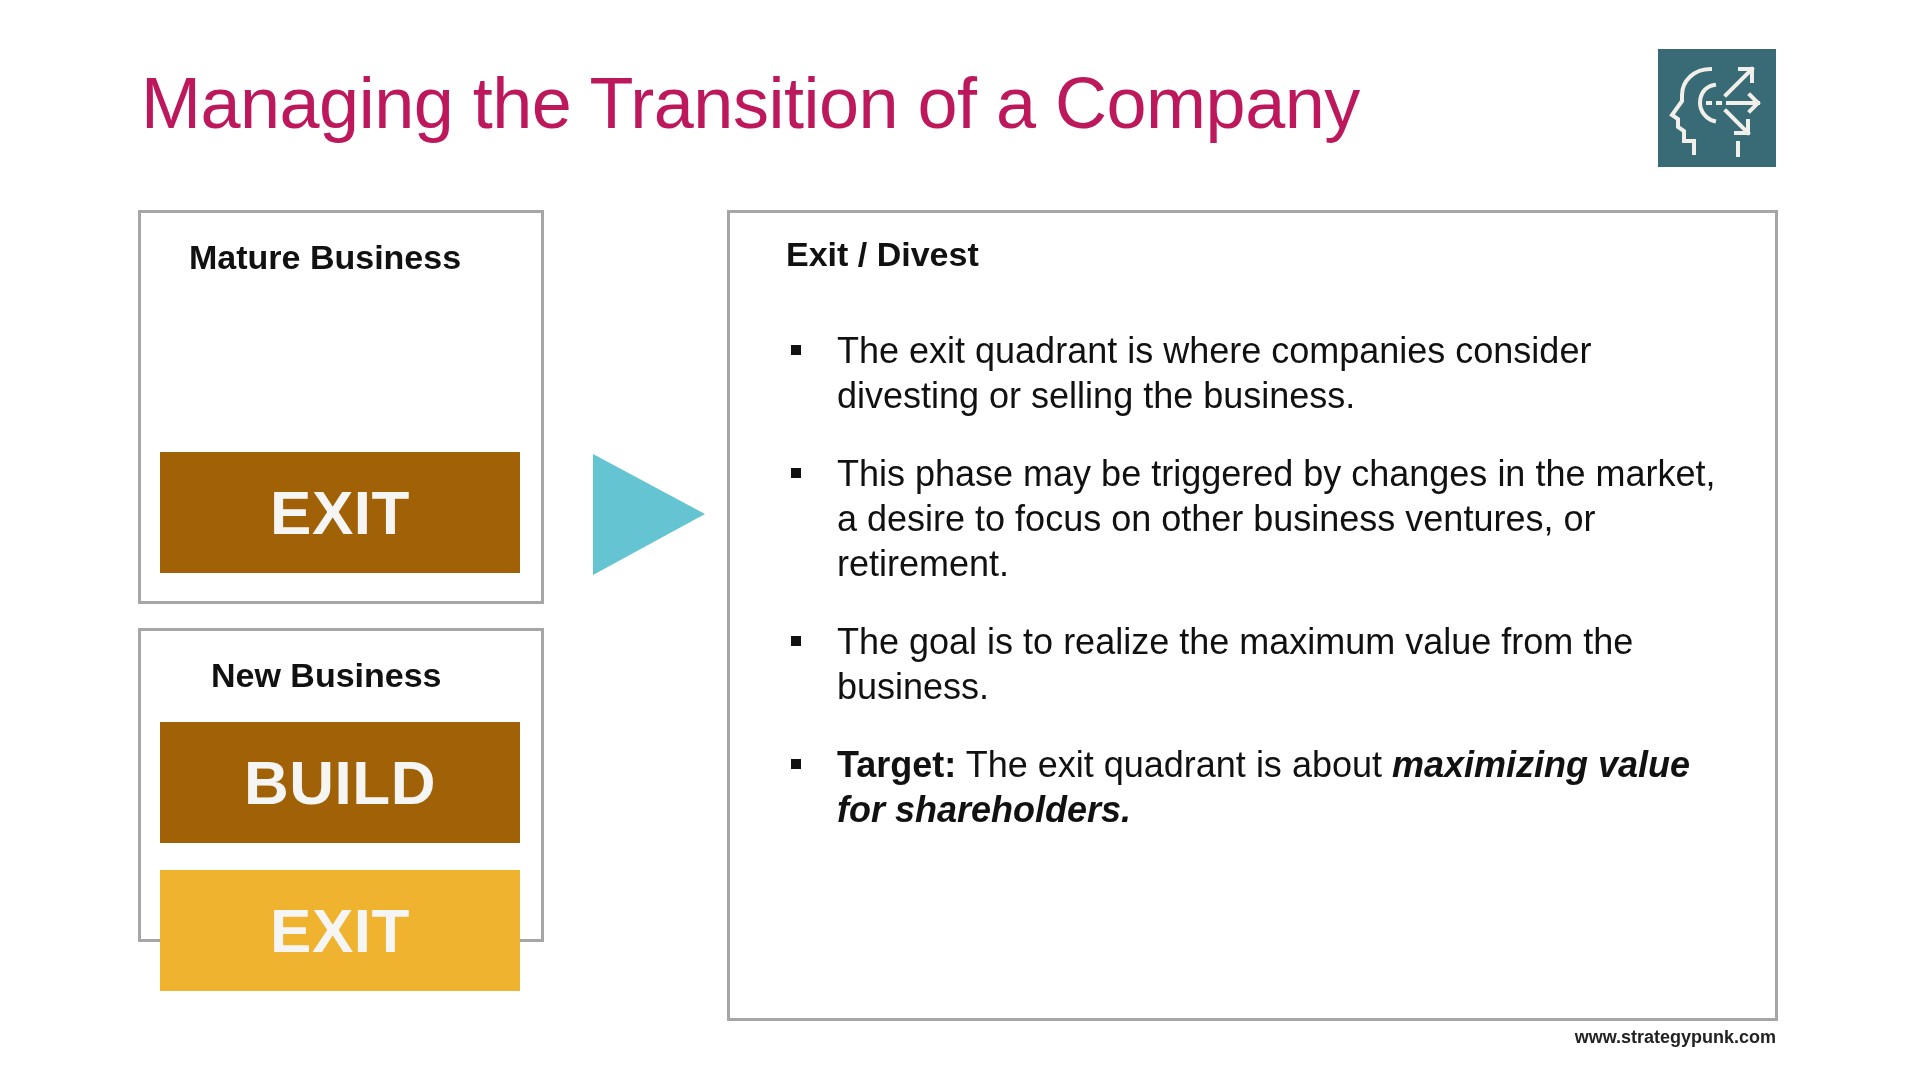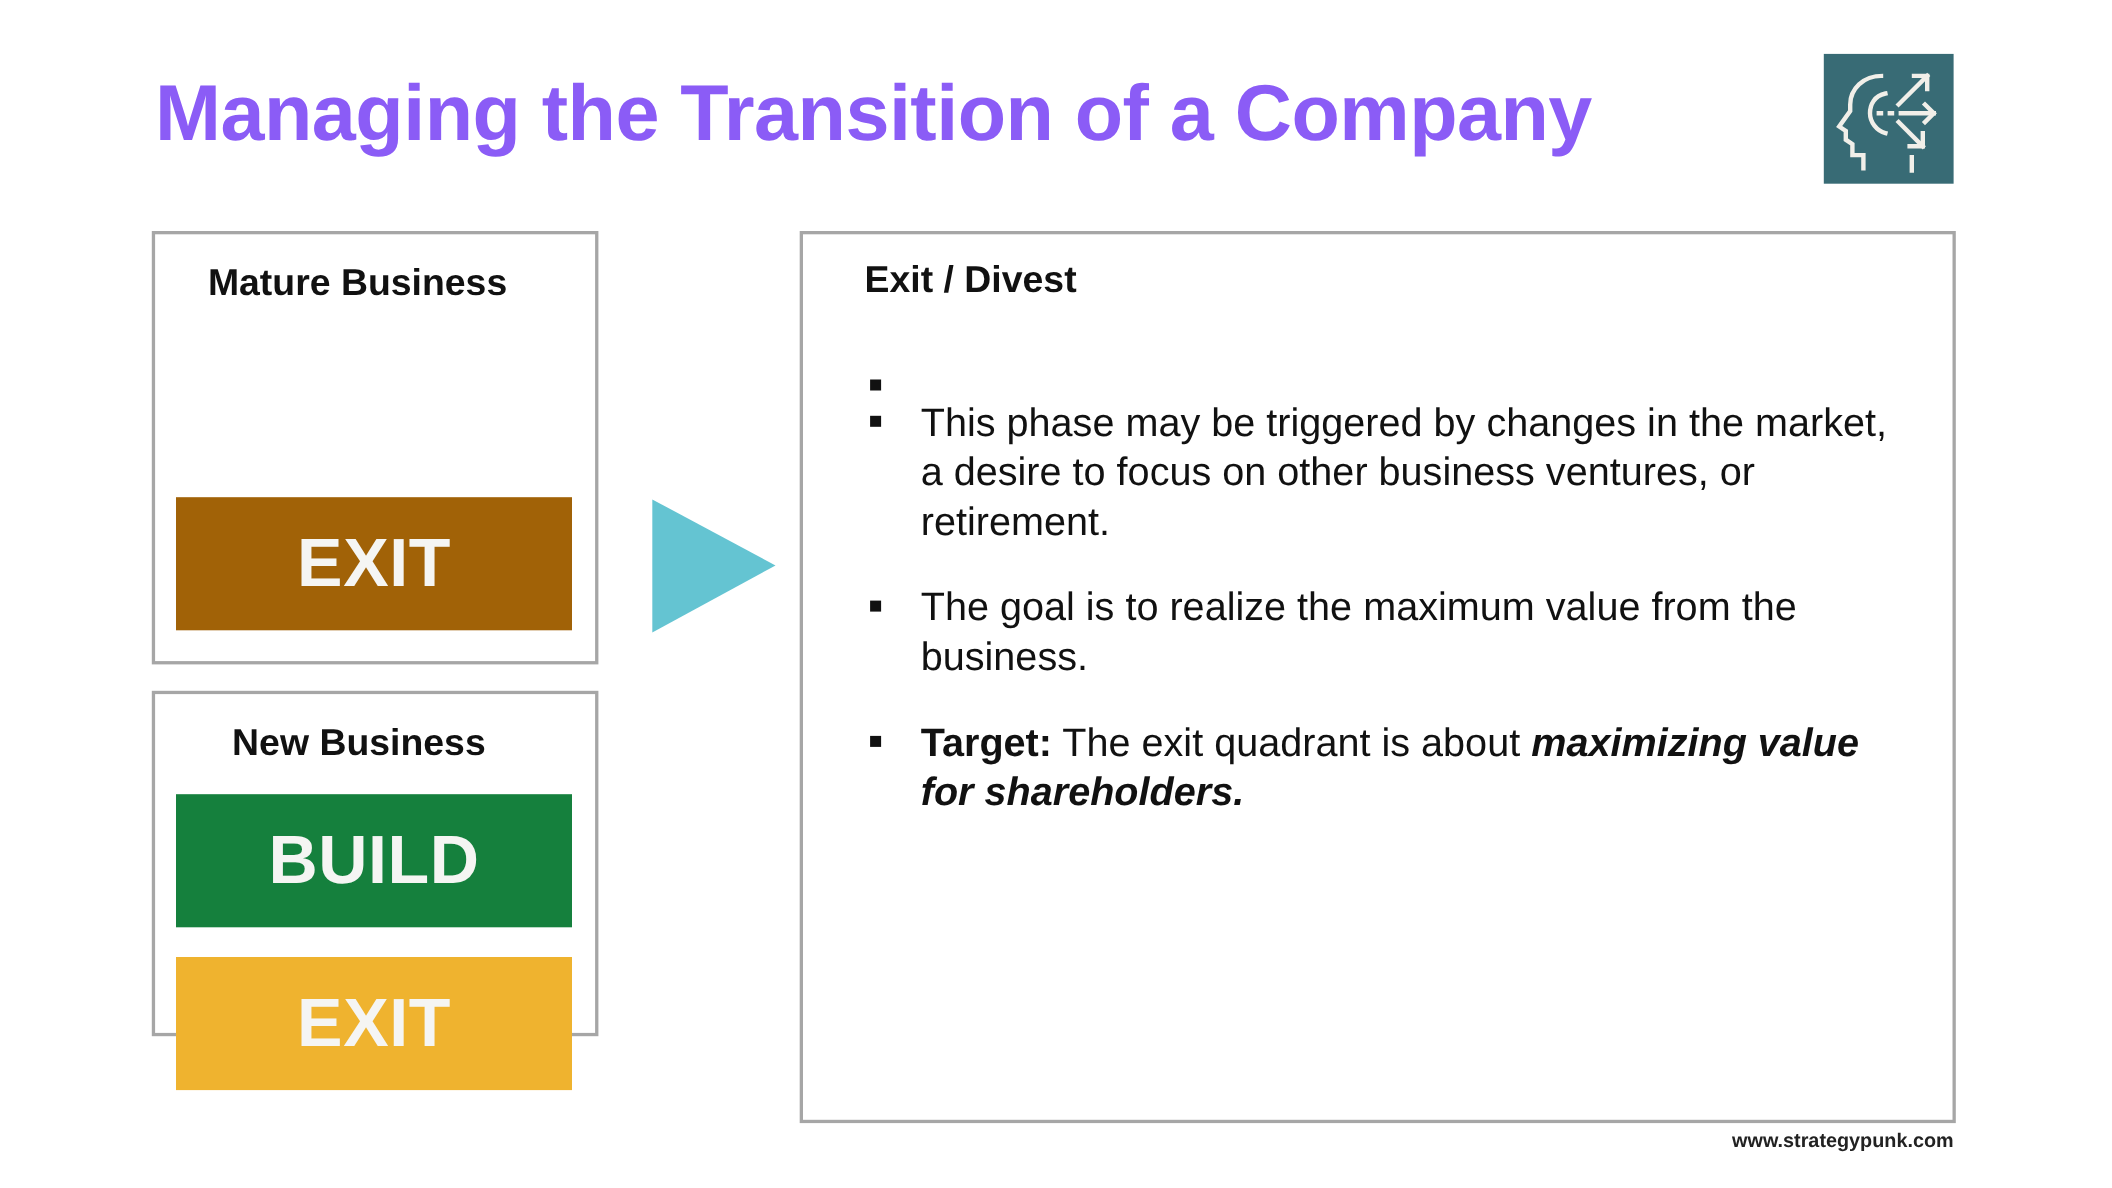"Managing the Transition of a" .title { color: #8b5cf6 -> #be185d; font-weight: 700 -> 400 }
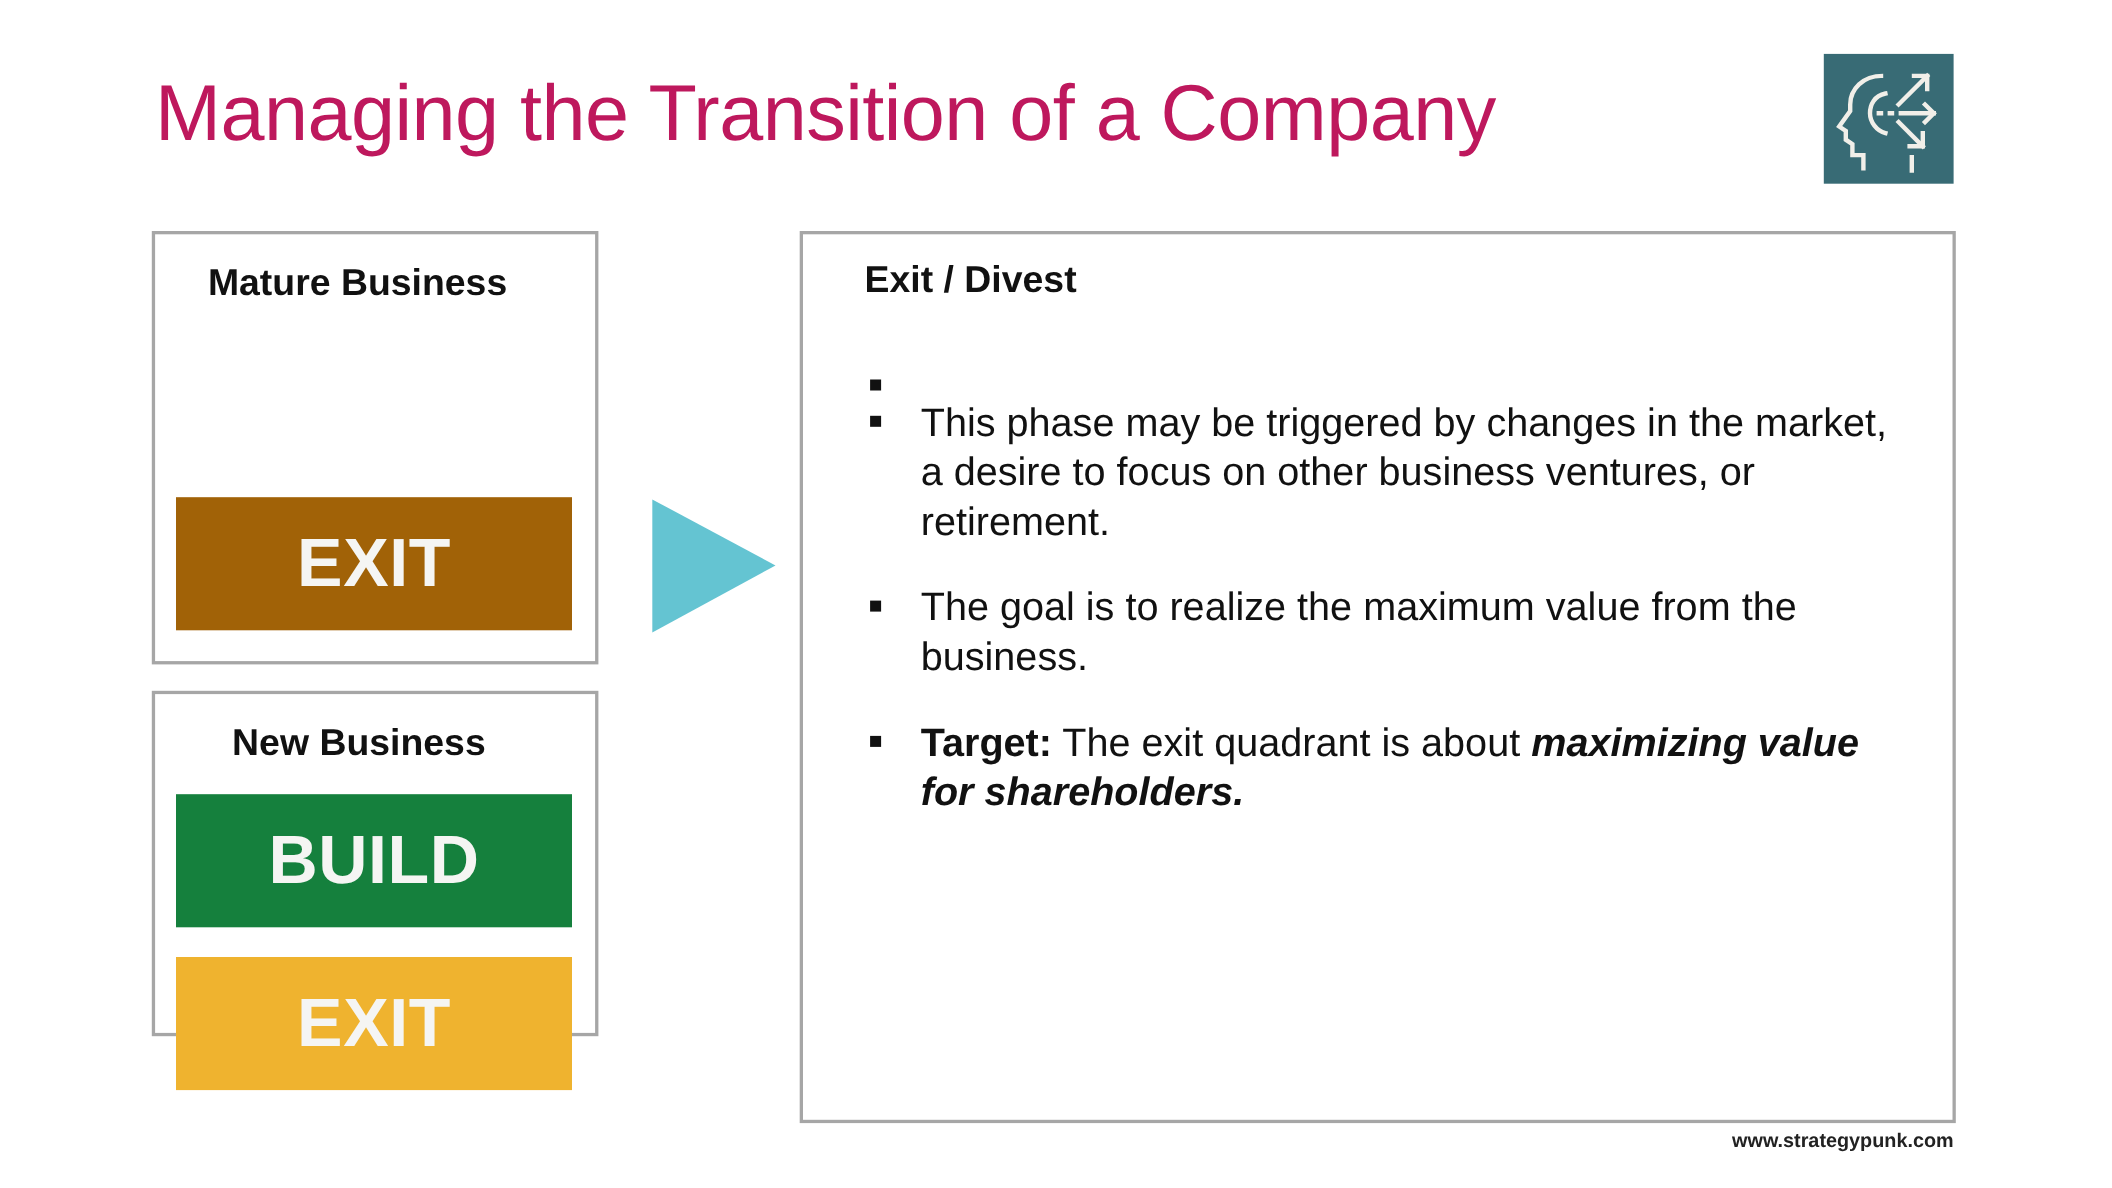"The exit quadrant is where" span { html: none -> <span>The exit quadrant is where companies consider divesting or selling the business.</span> }
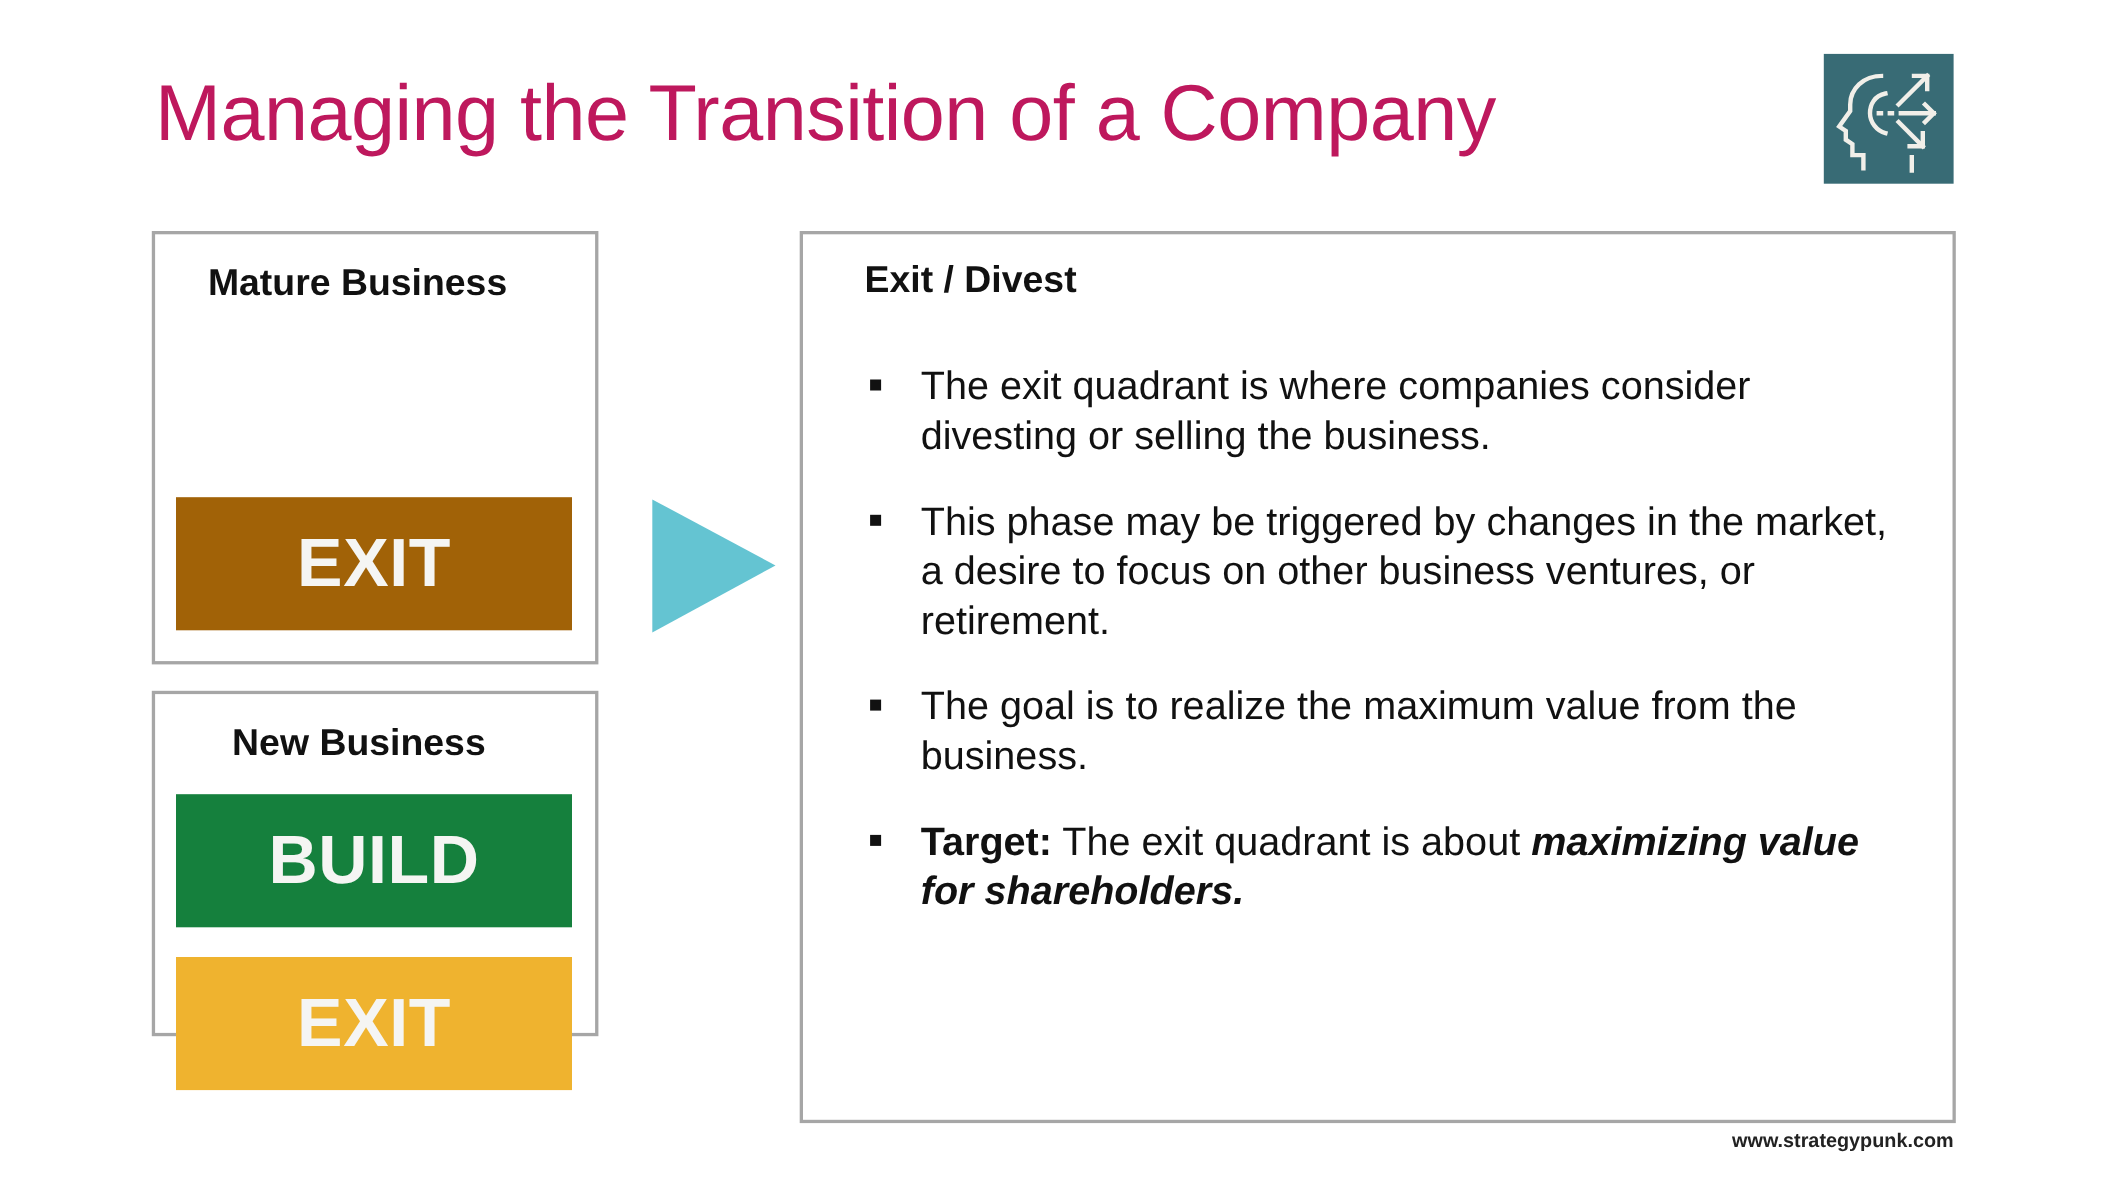"BUILD" div.bar { background: #15803d -> #a16207 }
